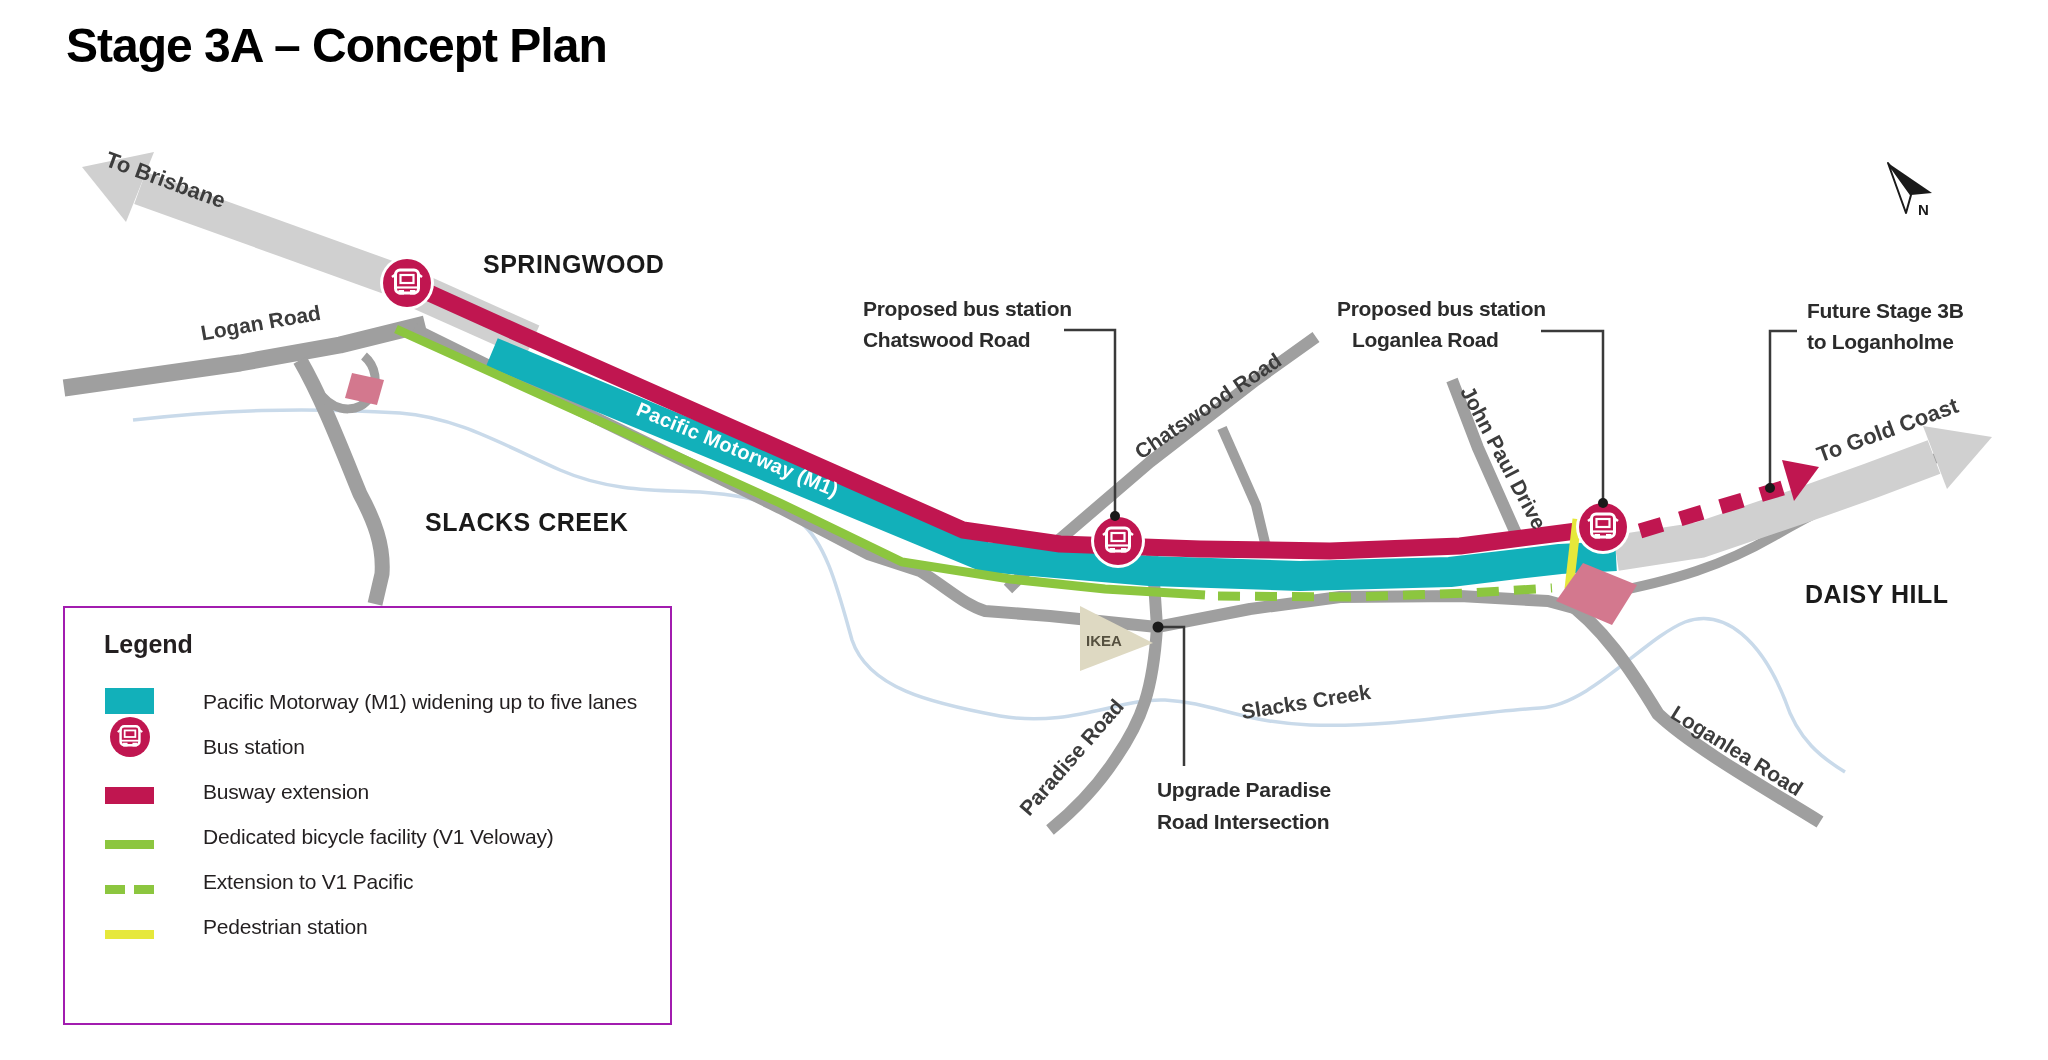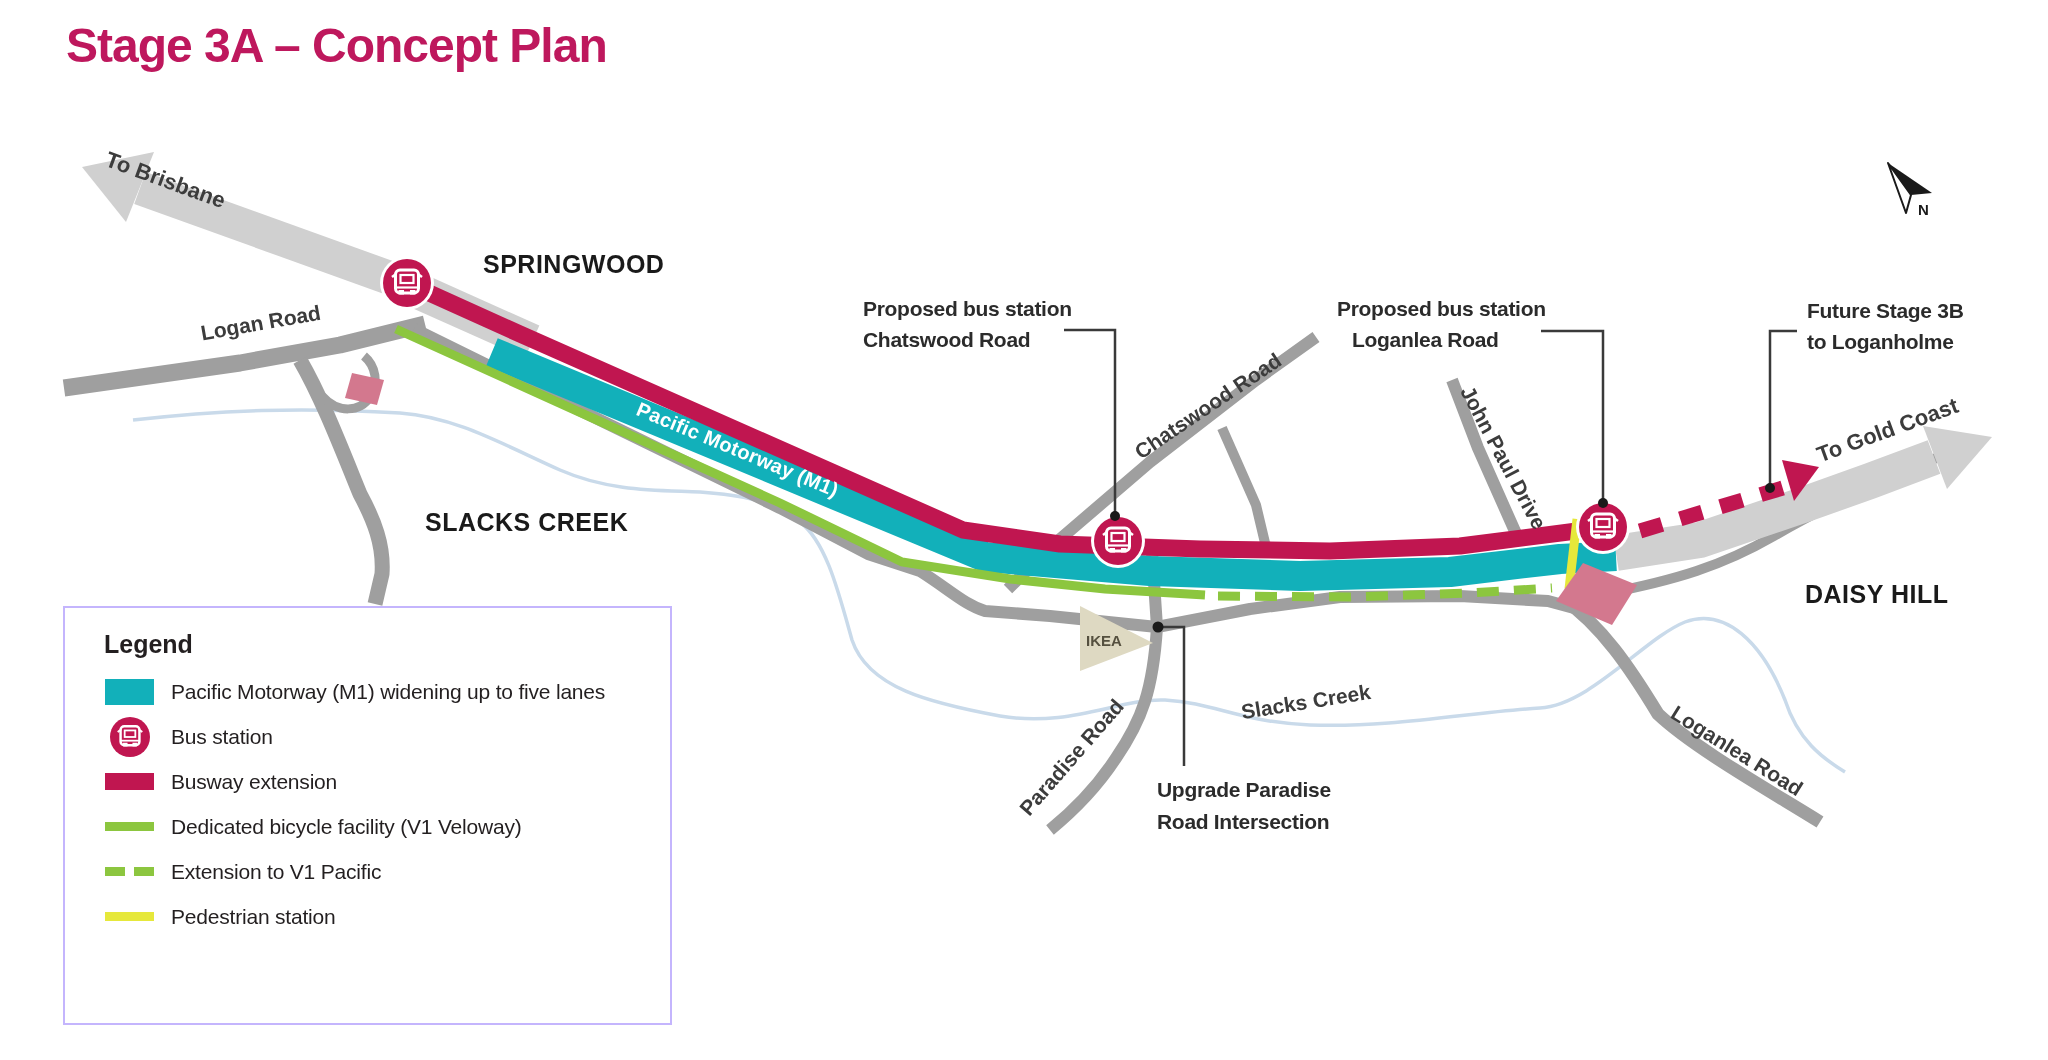"Stage 3A – Concept Plan" .page-title { color: #be185d -> #000000 }
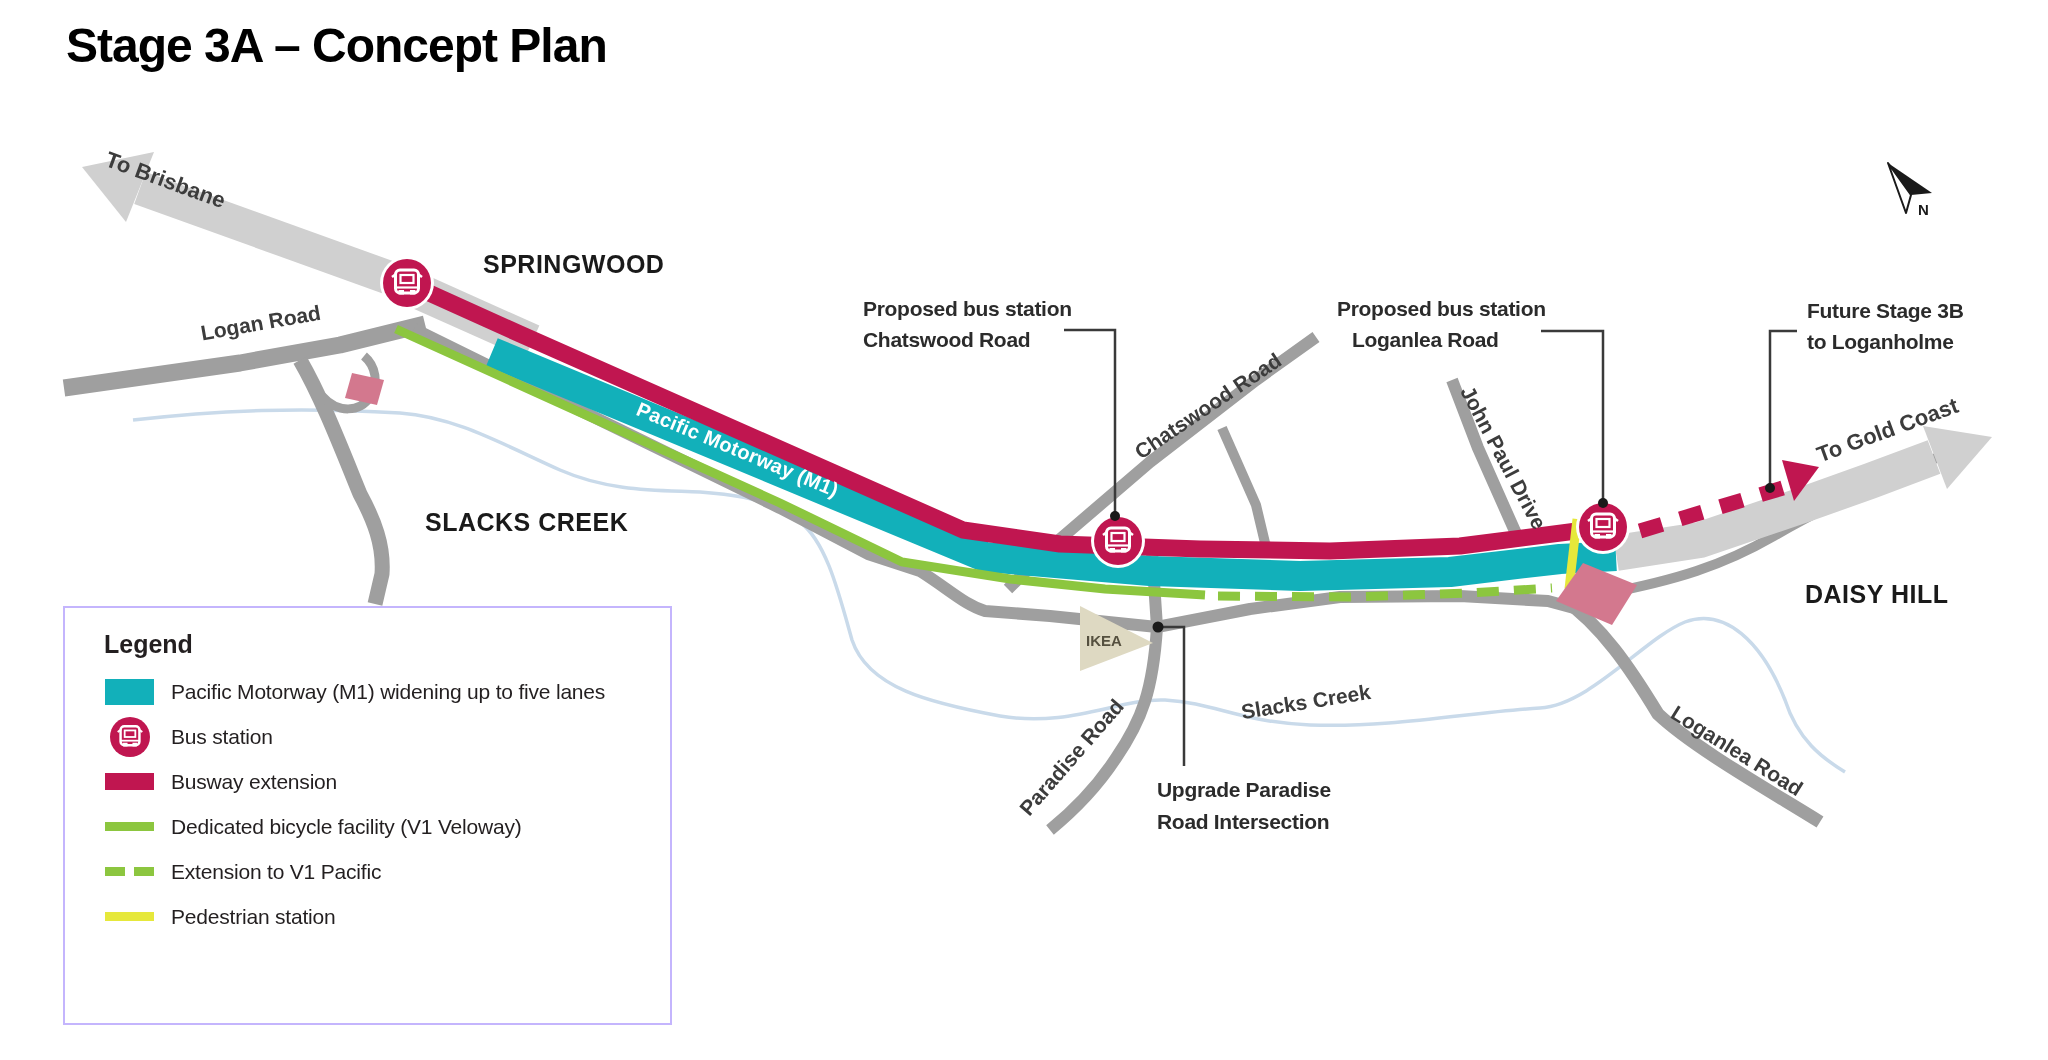"Legend" .legend-box { border: 2px solid #c4b5fd -> 2px solid #a21caf }
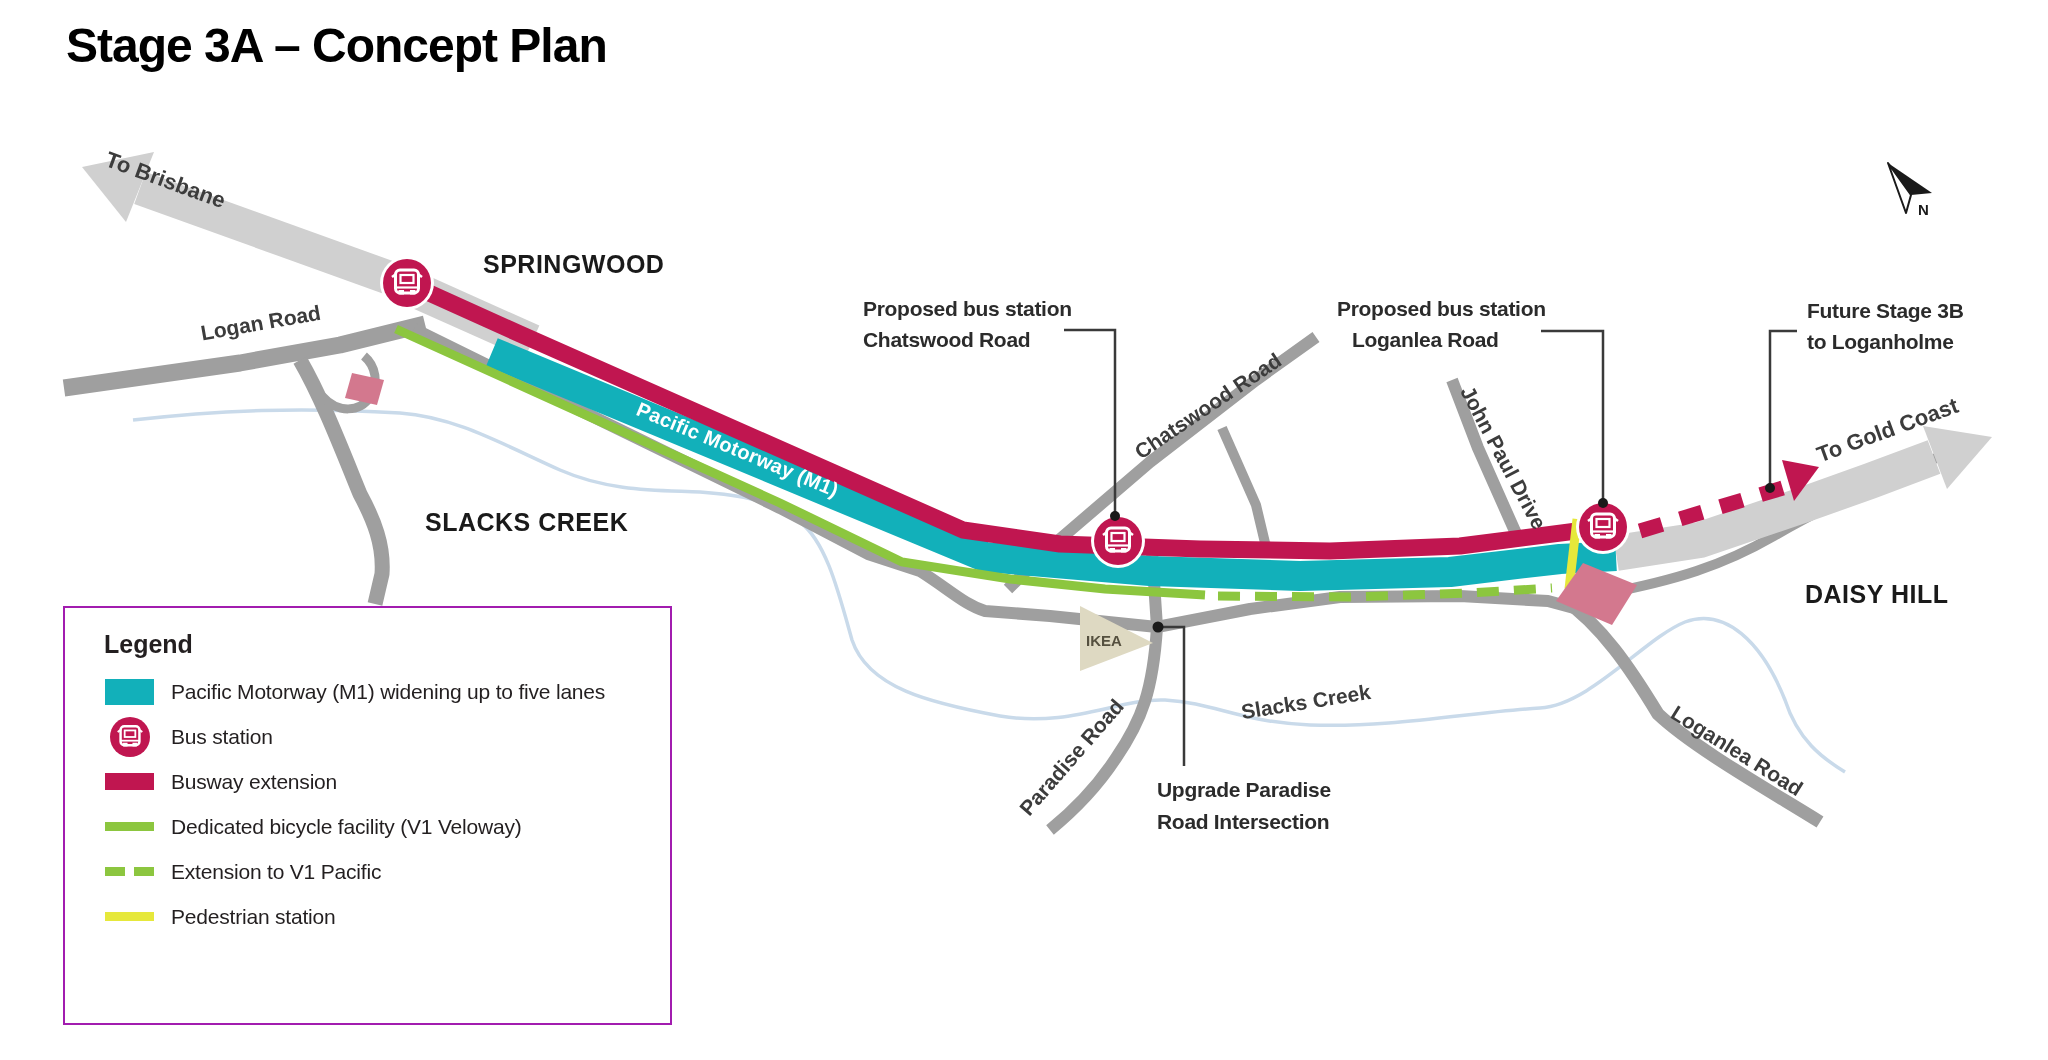"Pacific Motorway (M1) widening up" .legend-item { align-items: center -> flex-end; gap: none -> 32px }
